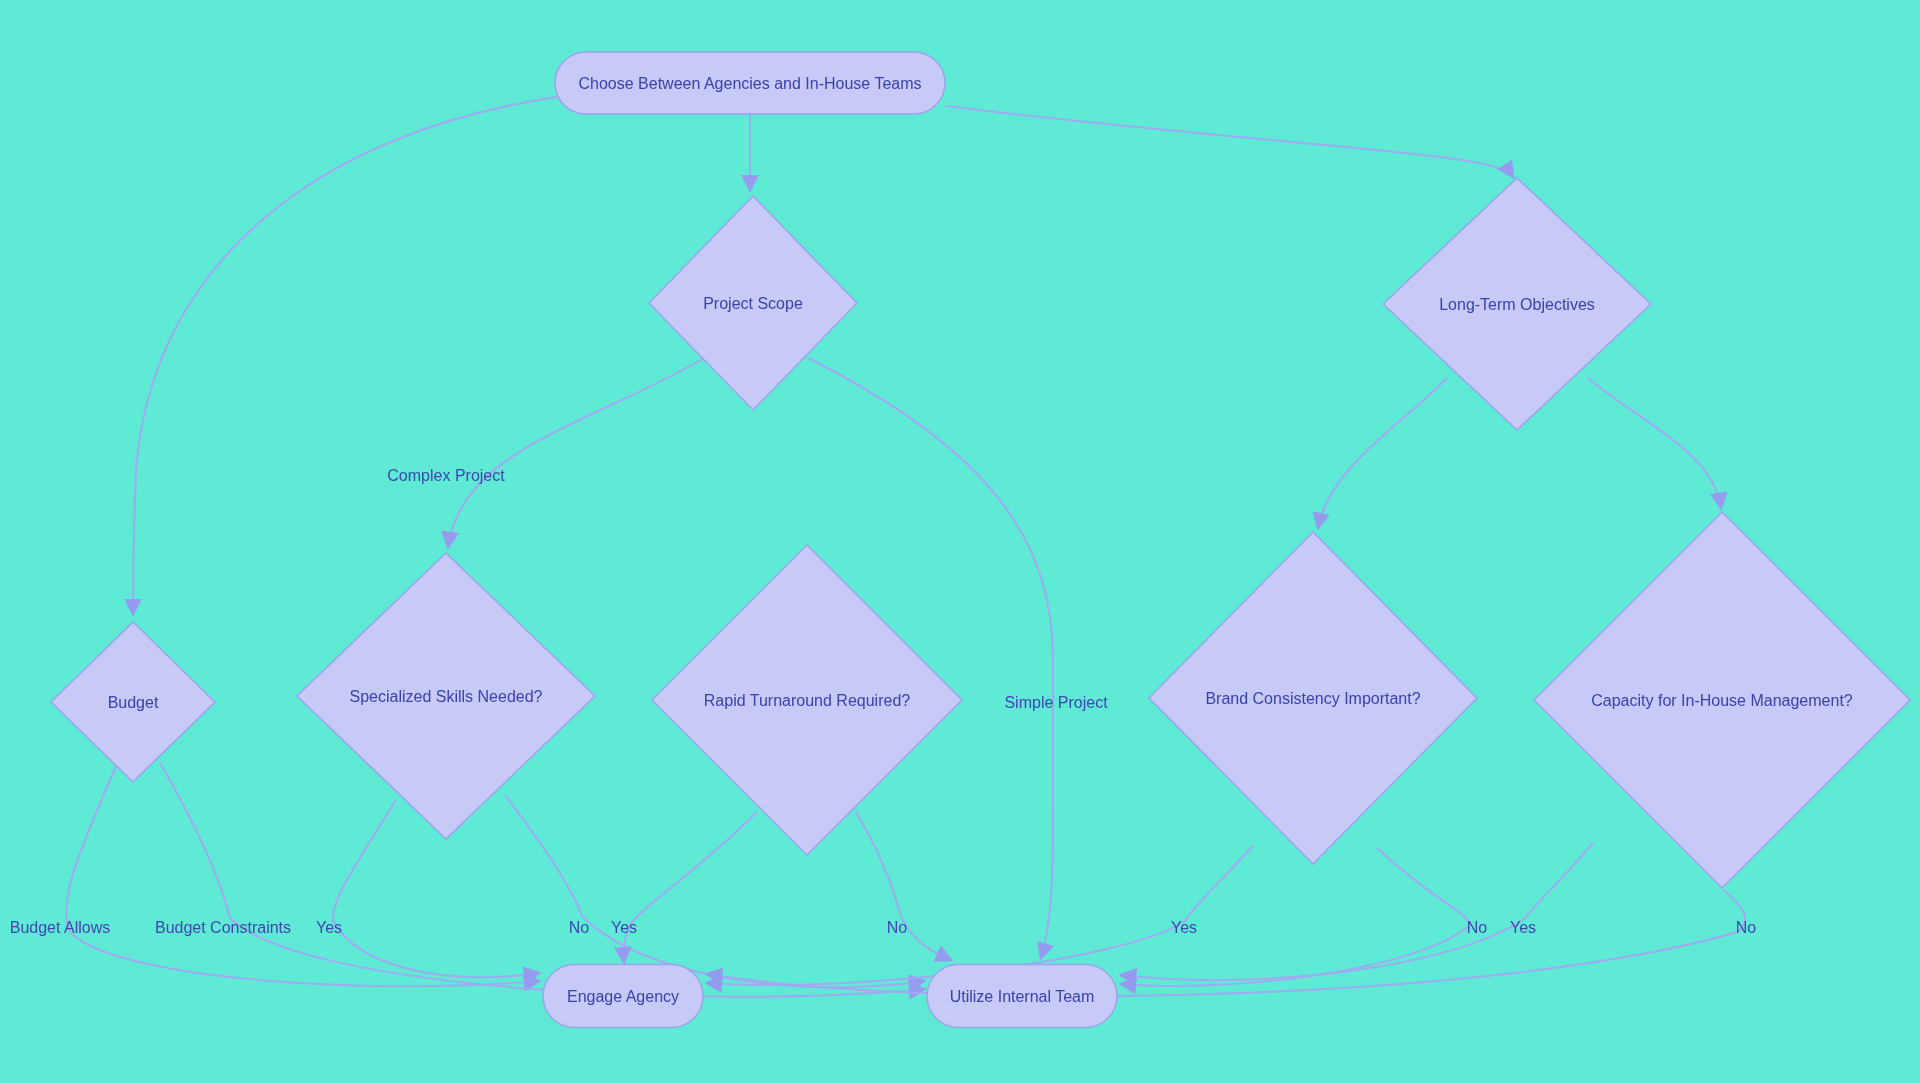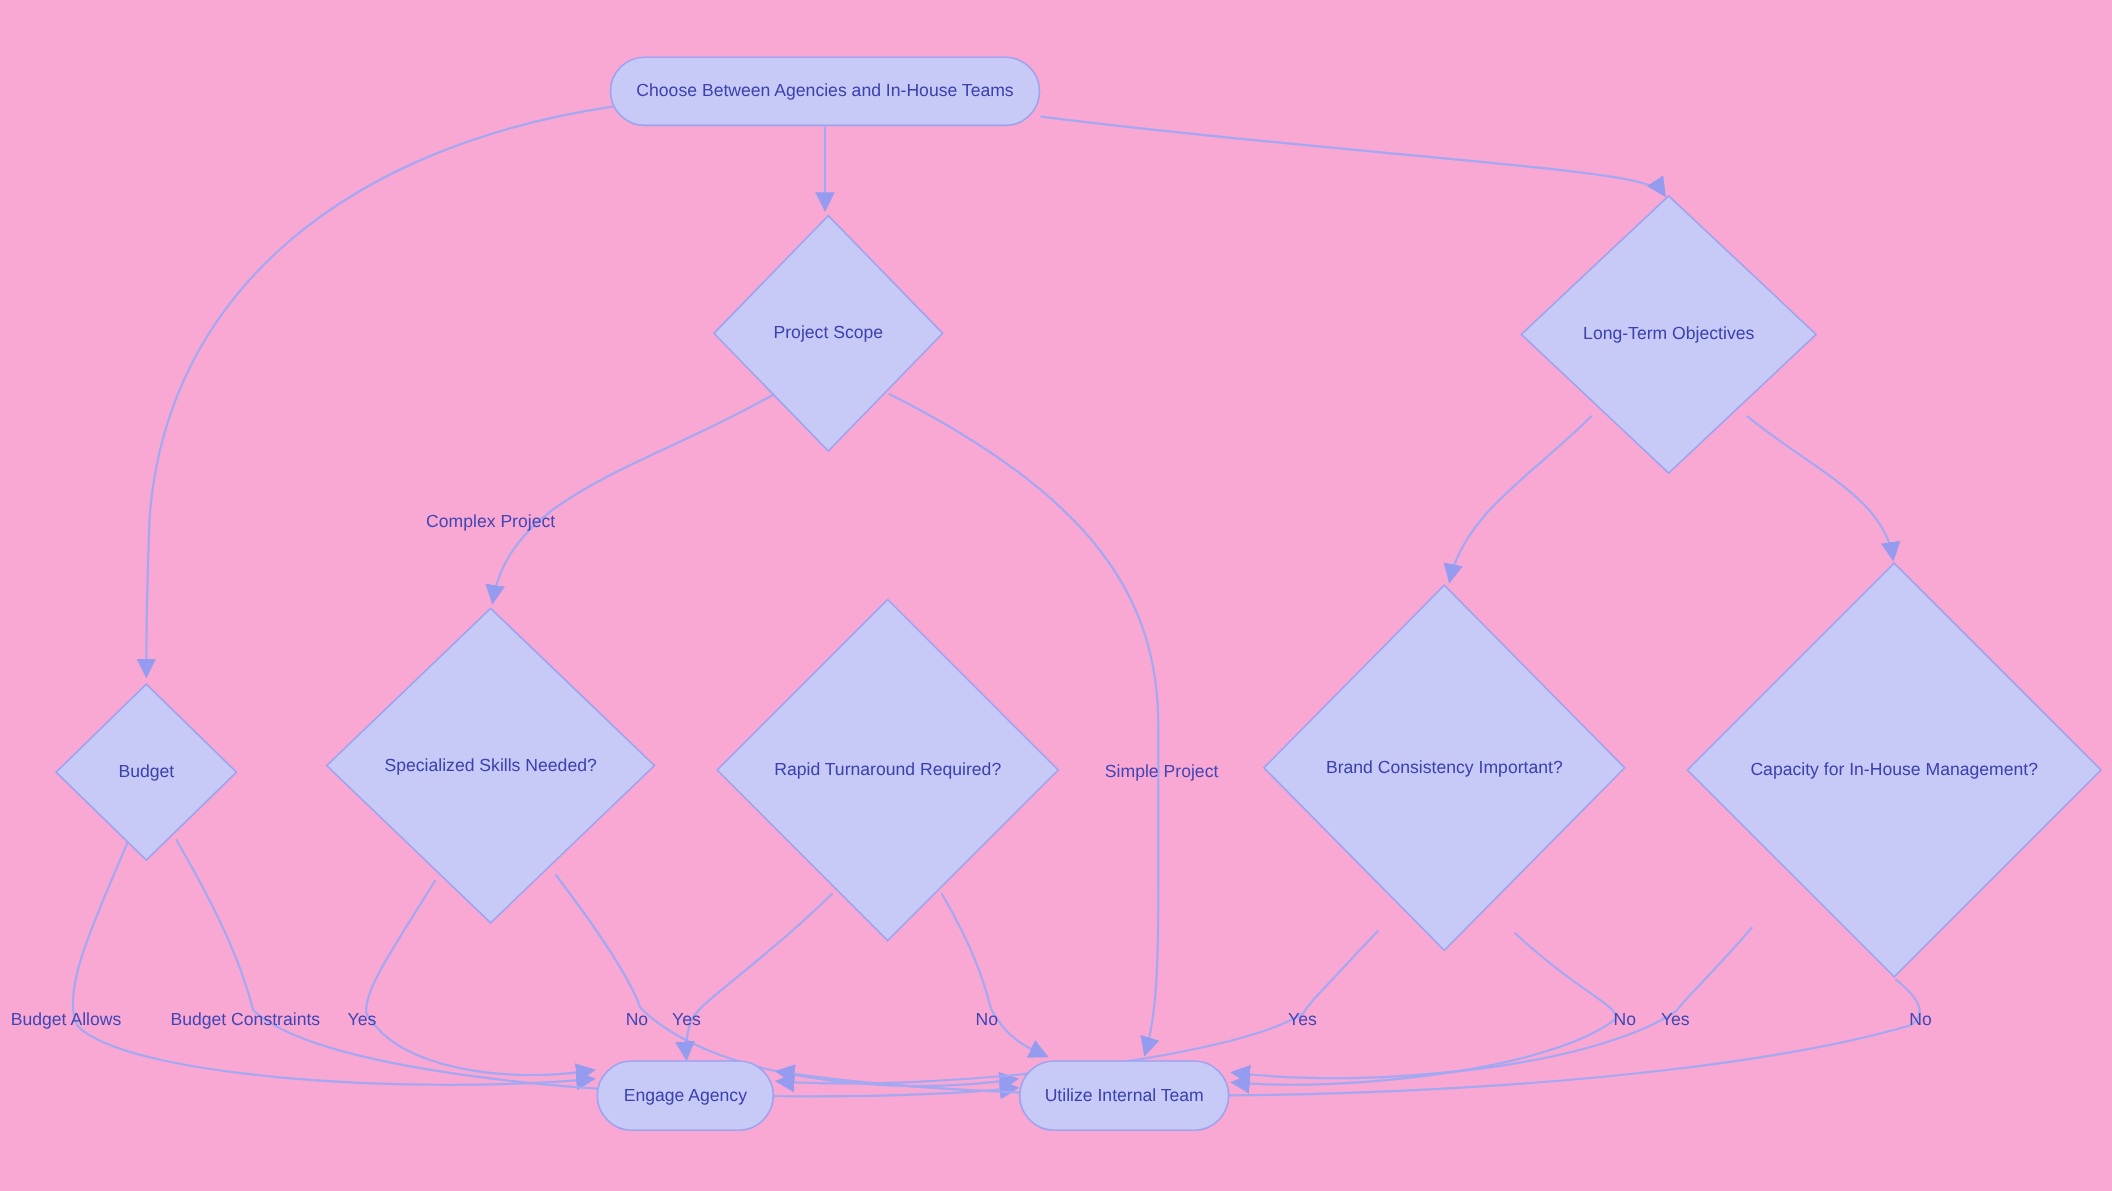"Choose Between Agencies and In-House" .canvas { background: #f9a8d4 -> #5eead4 }
